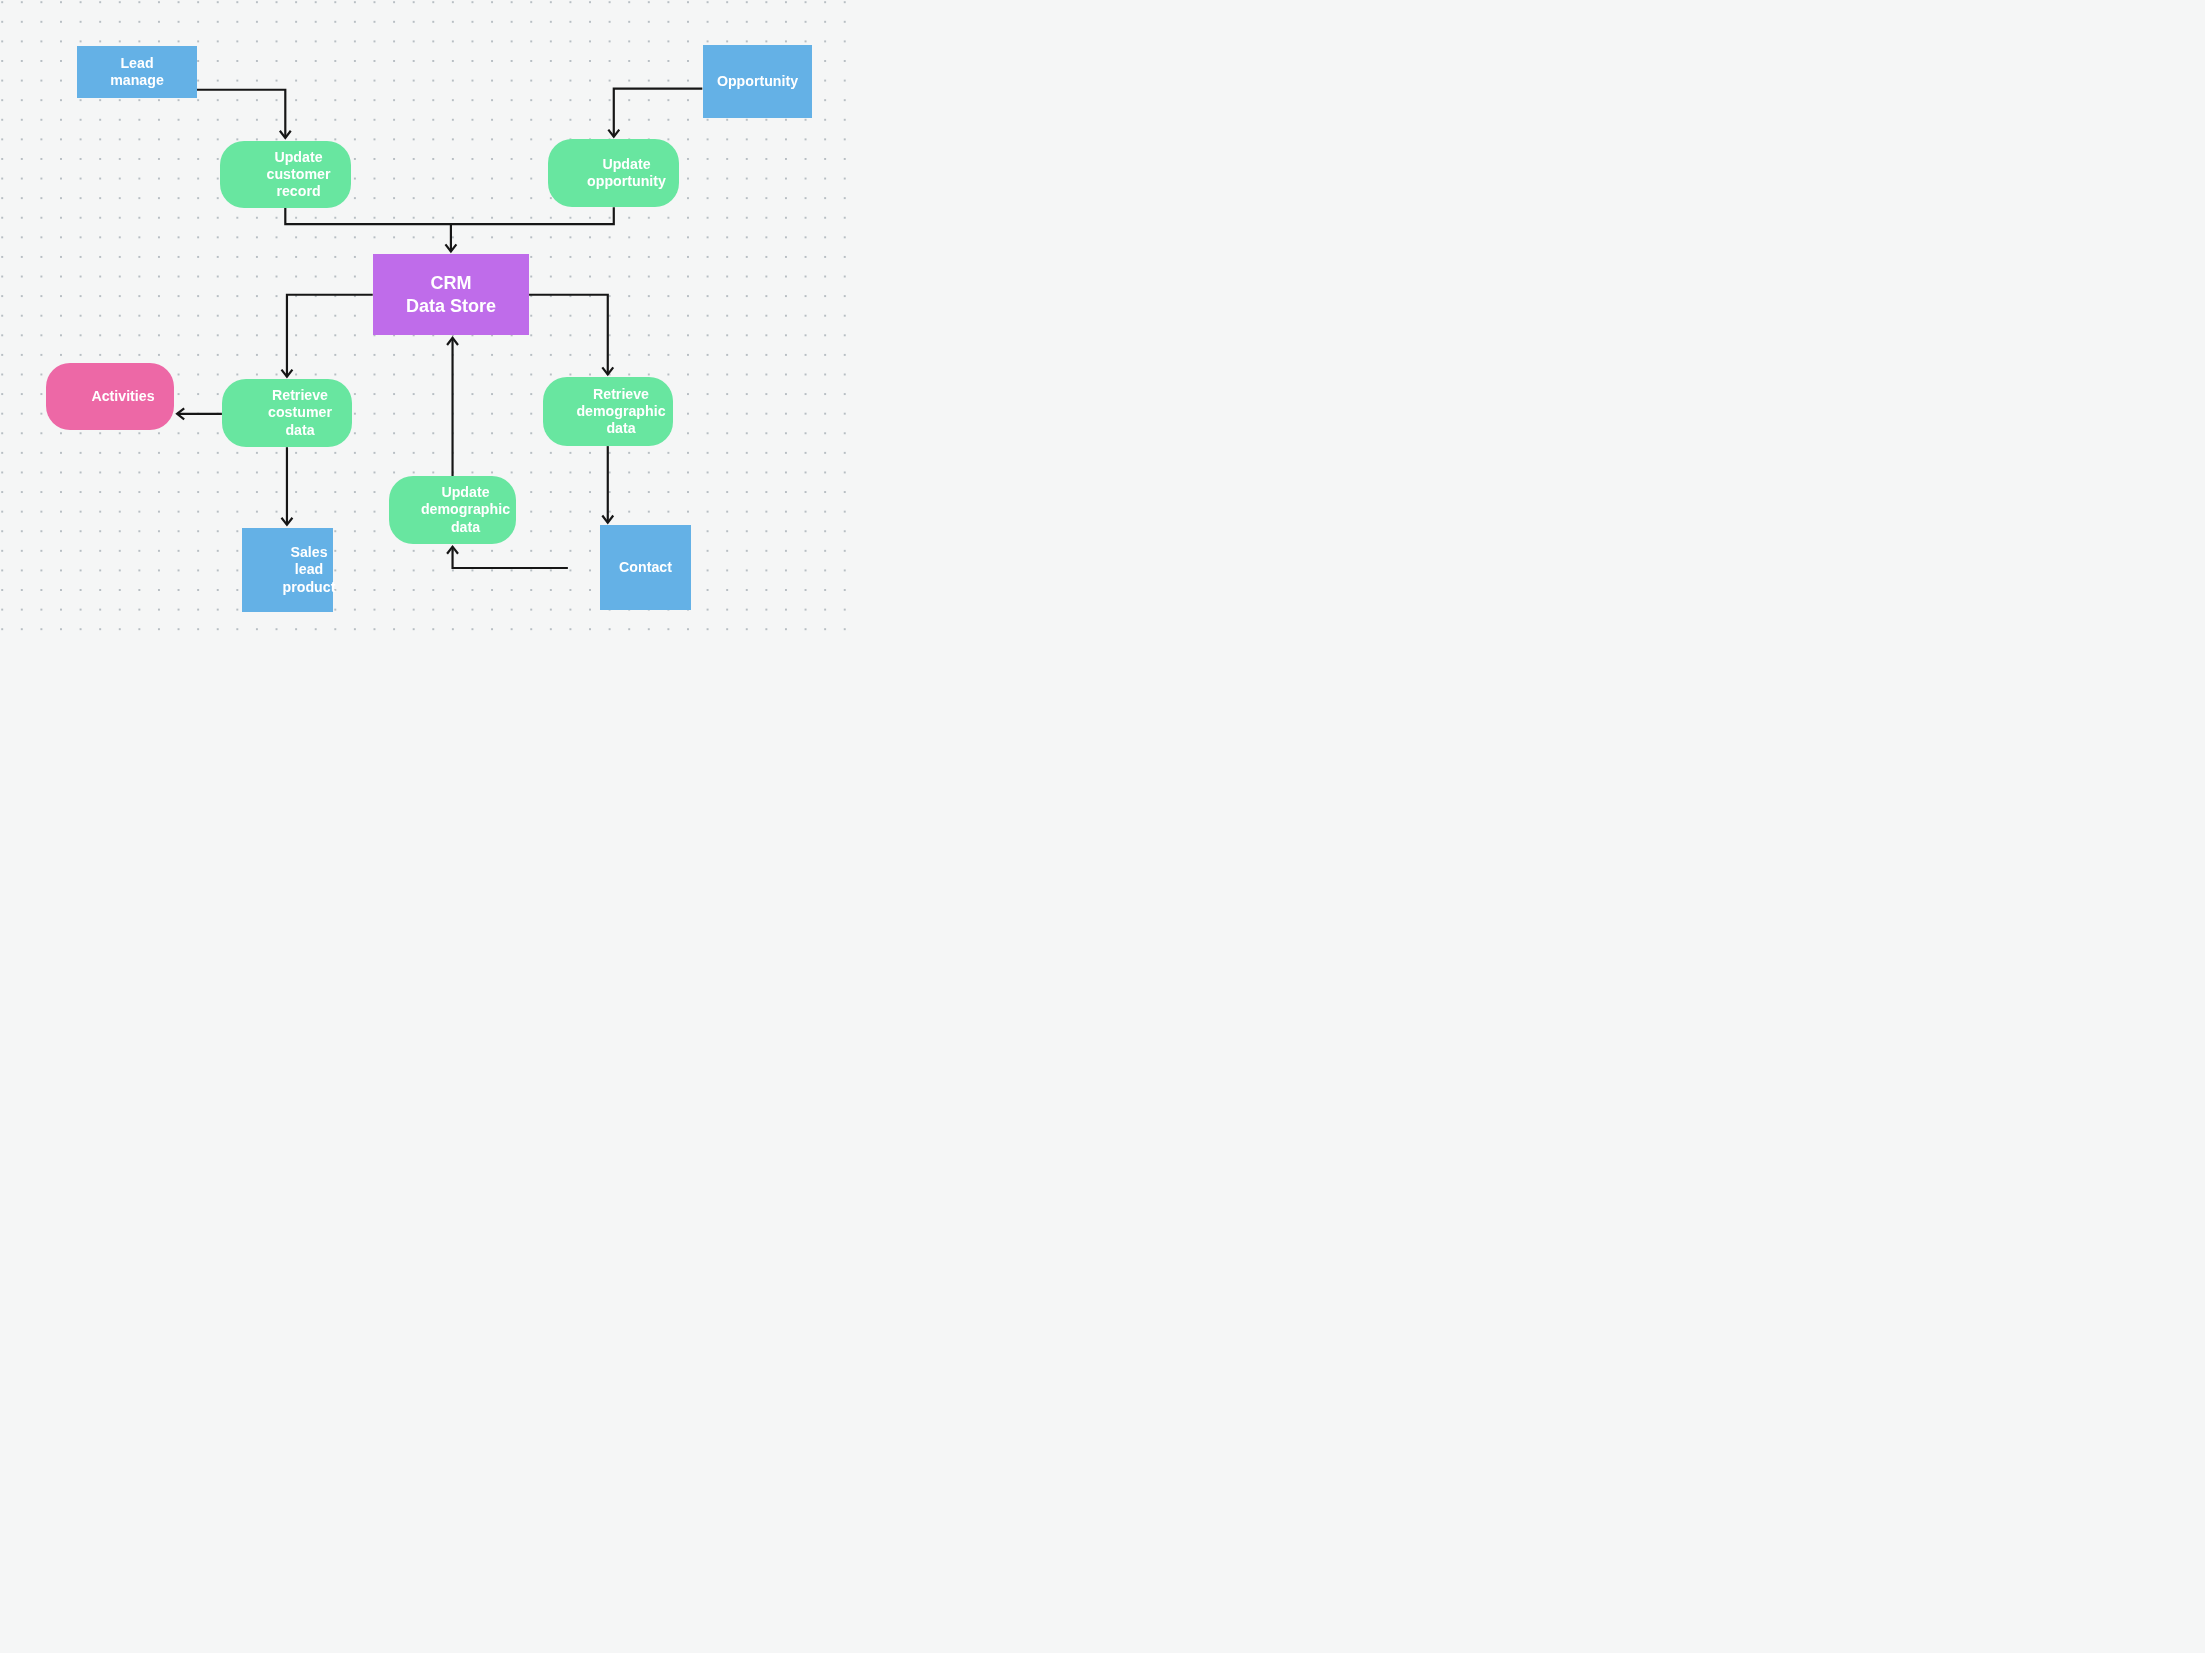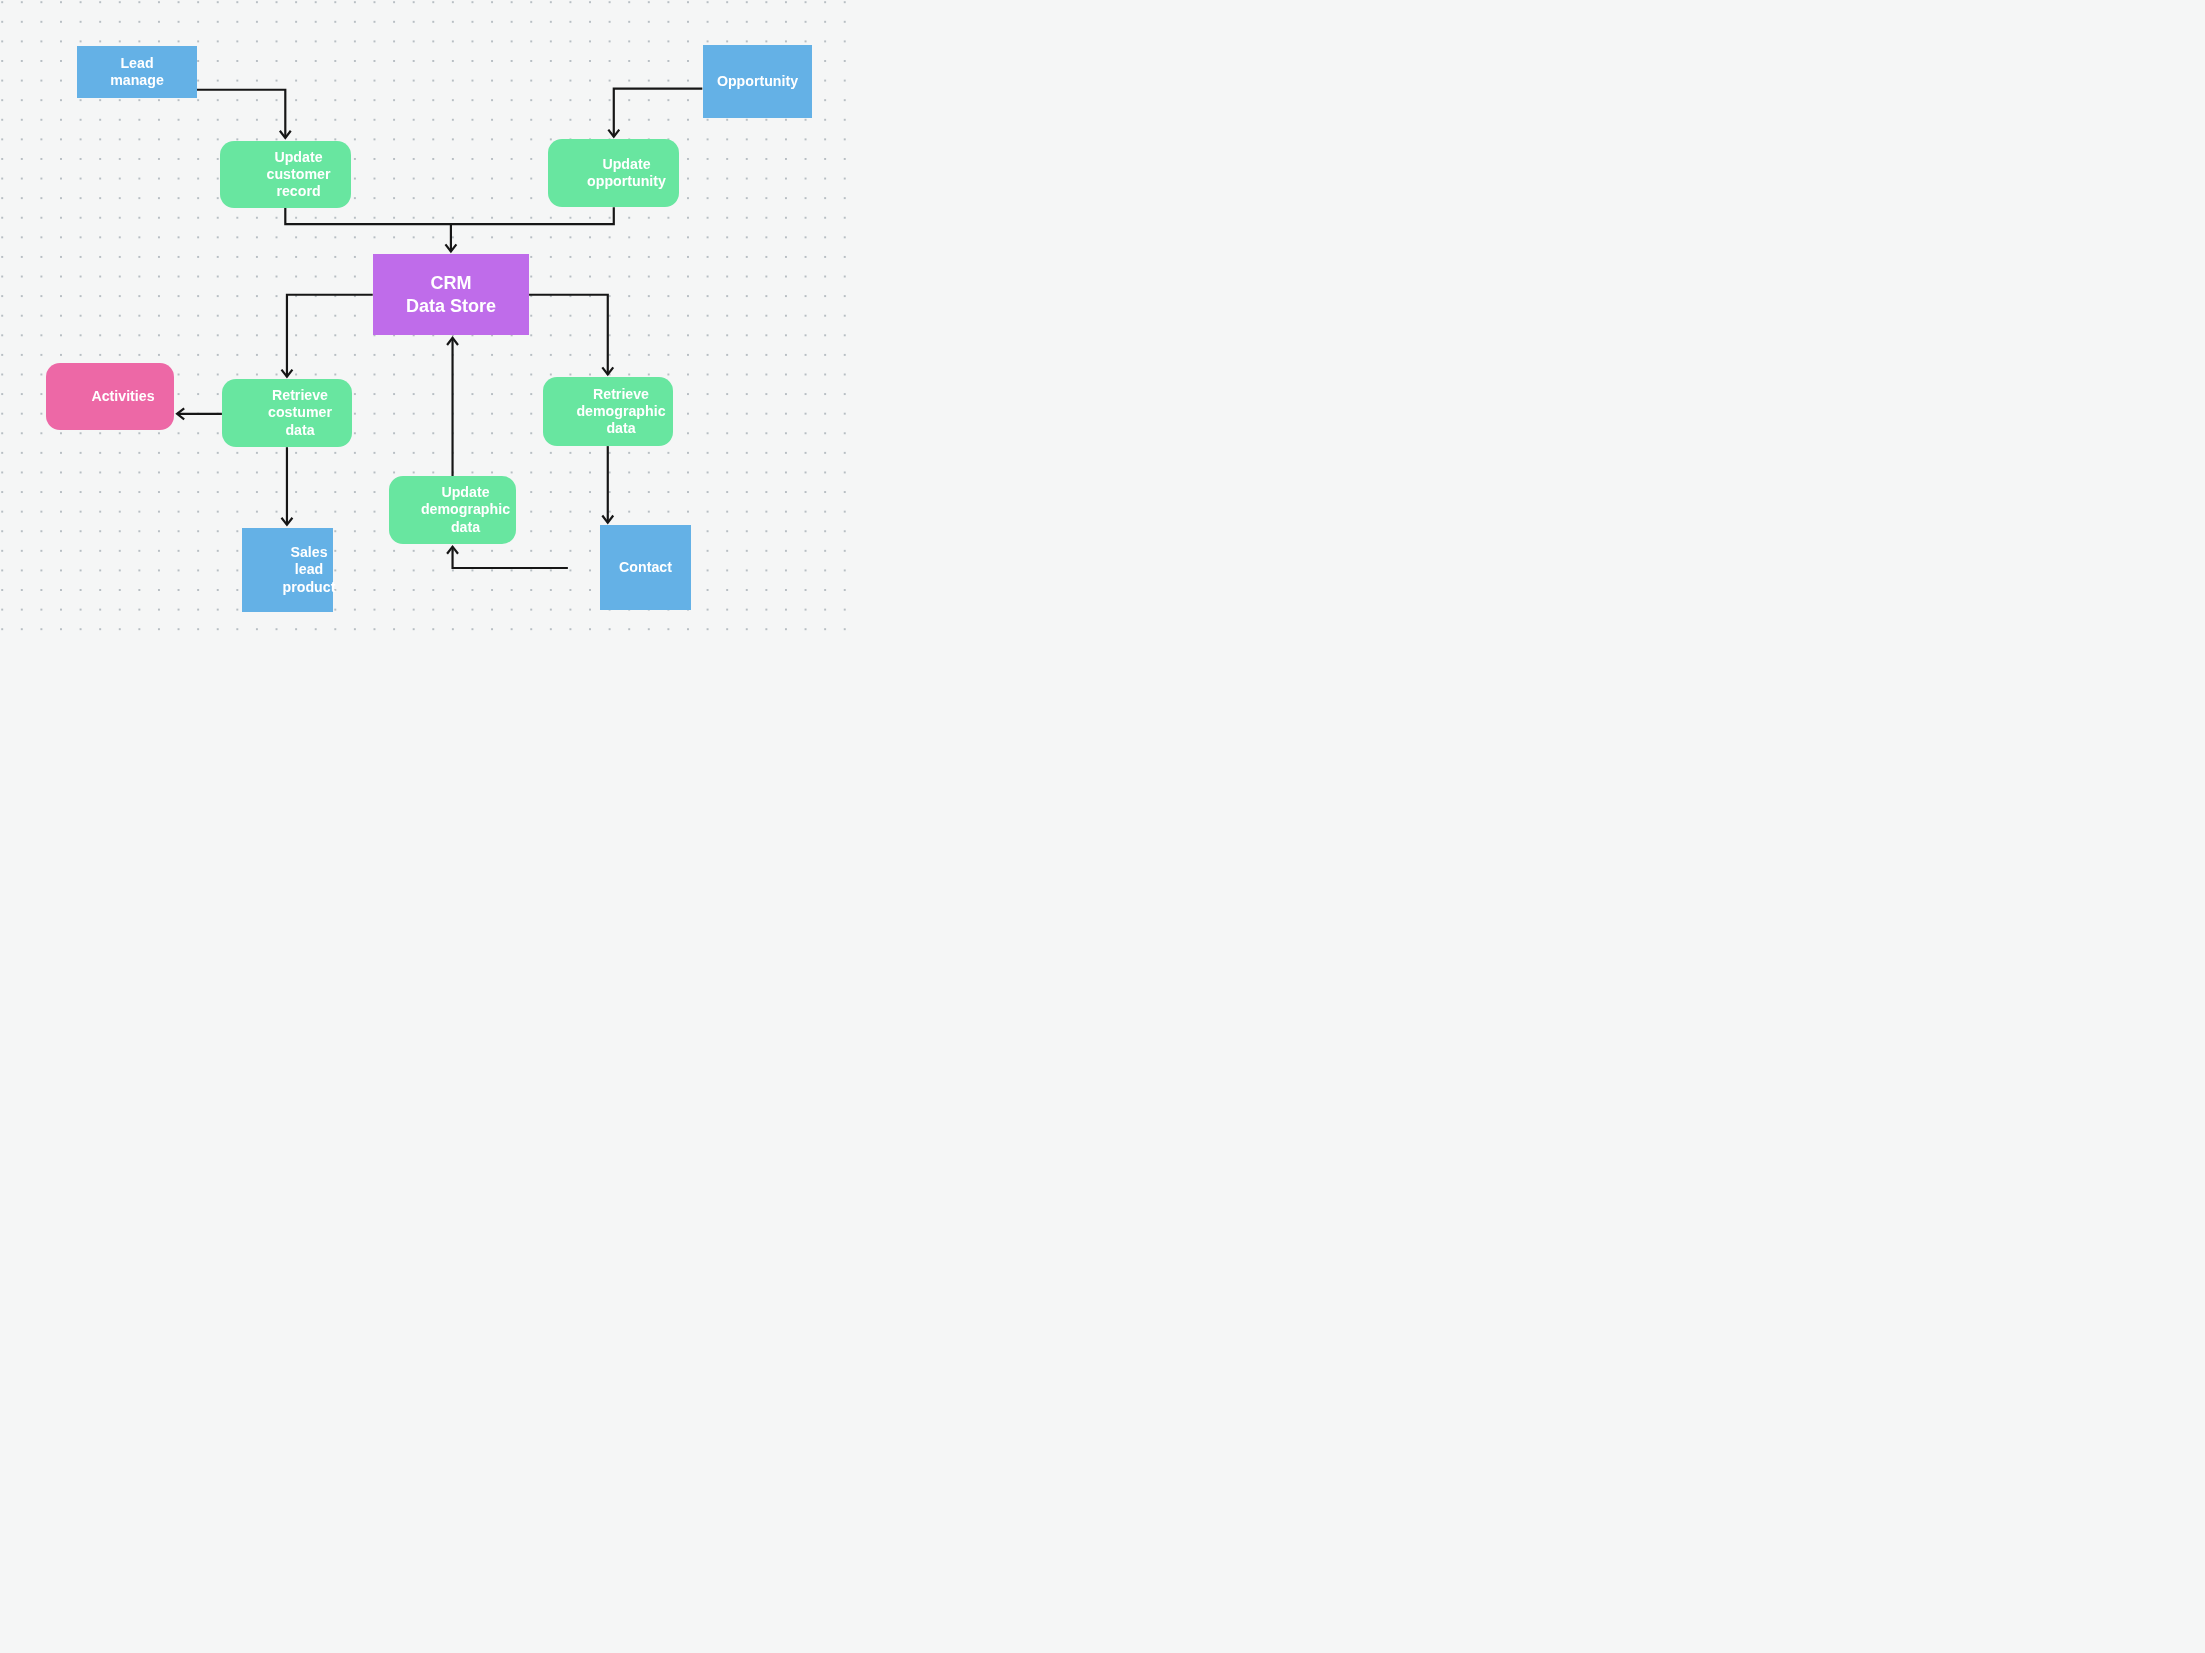"Update" .node.rounded { border-radius: 14px -> 24px }
